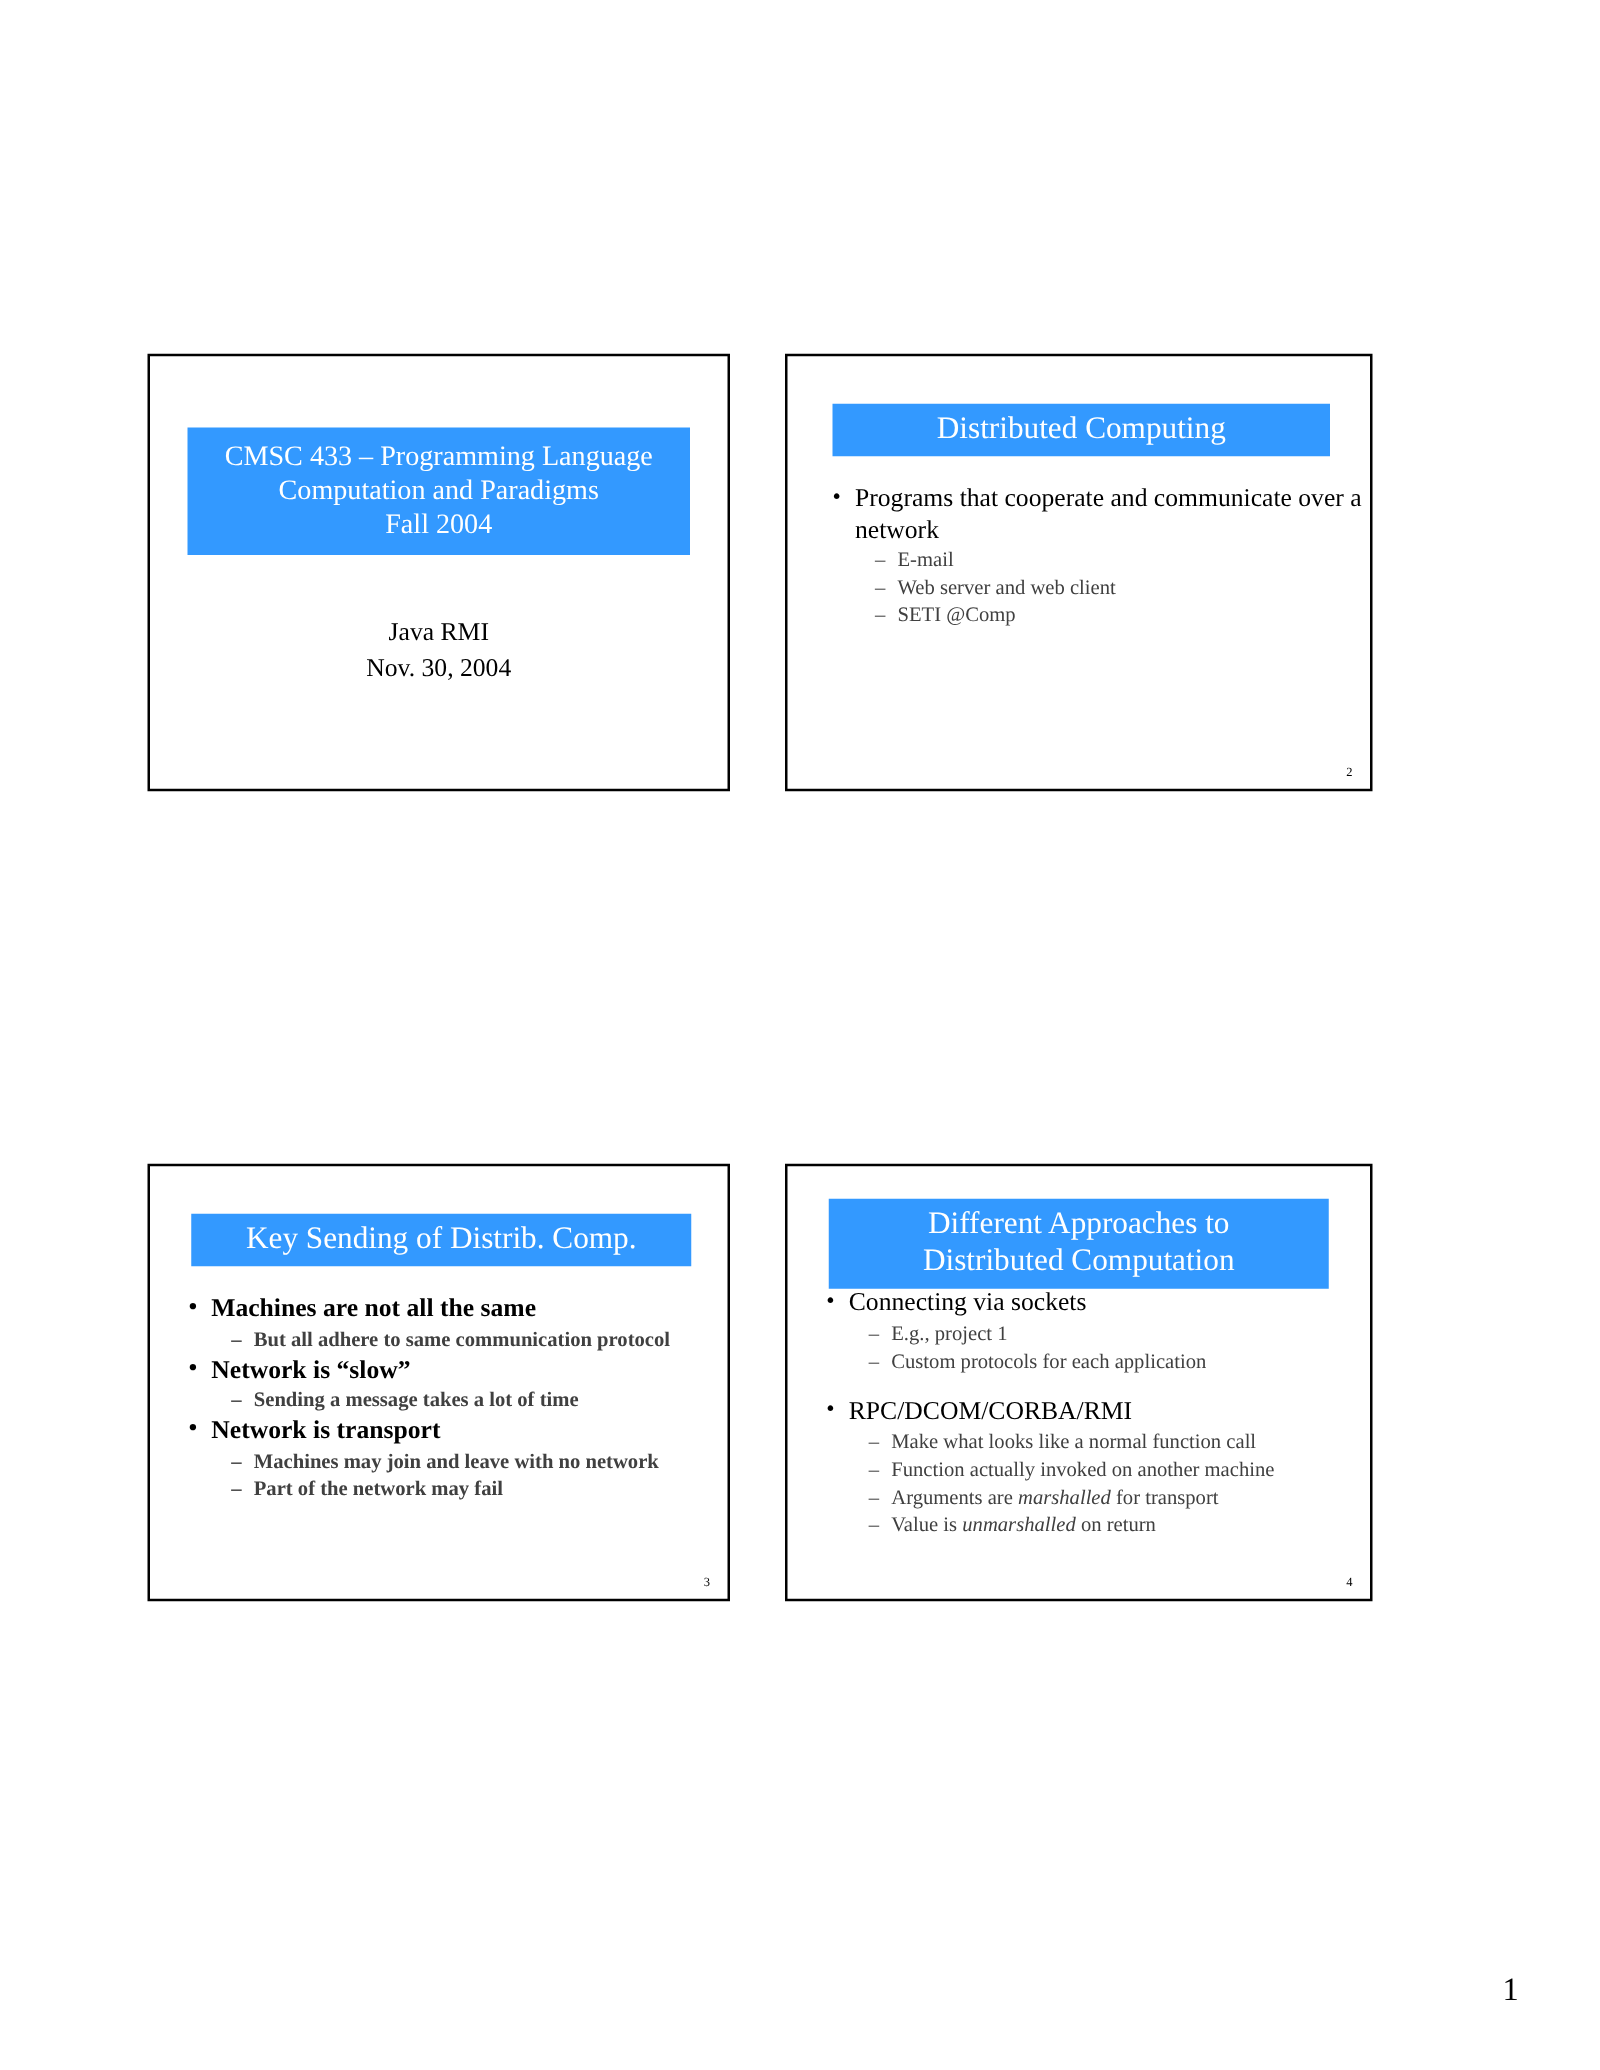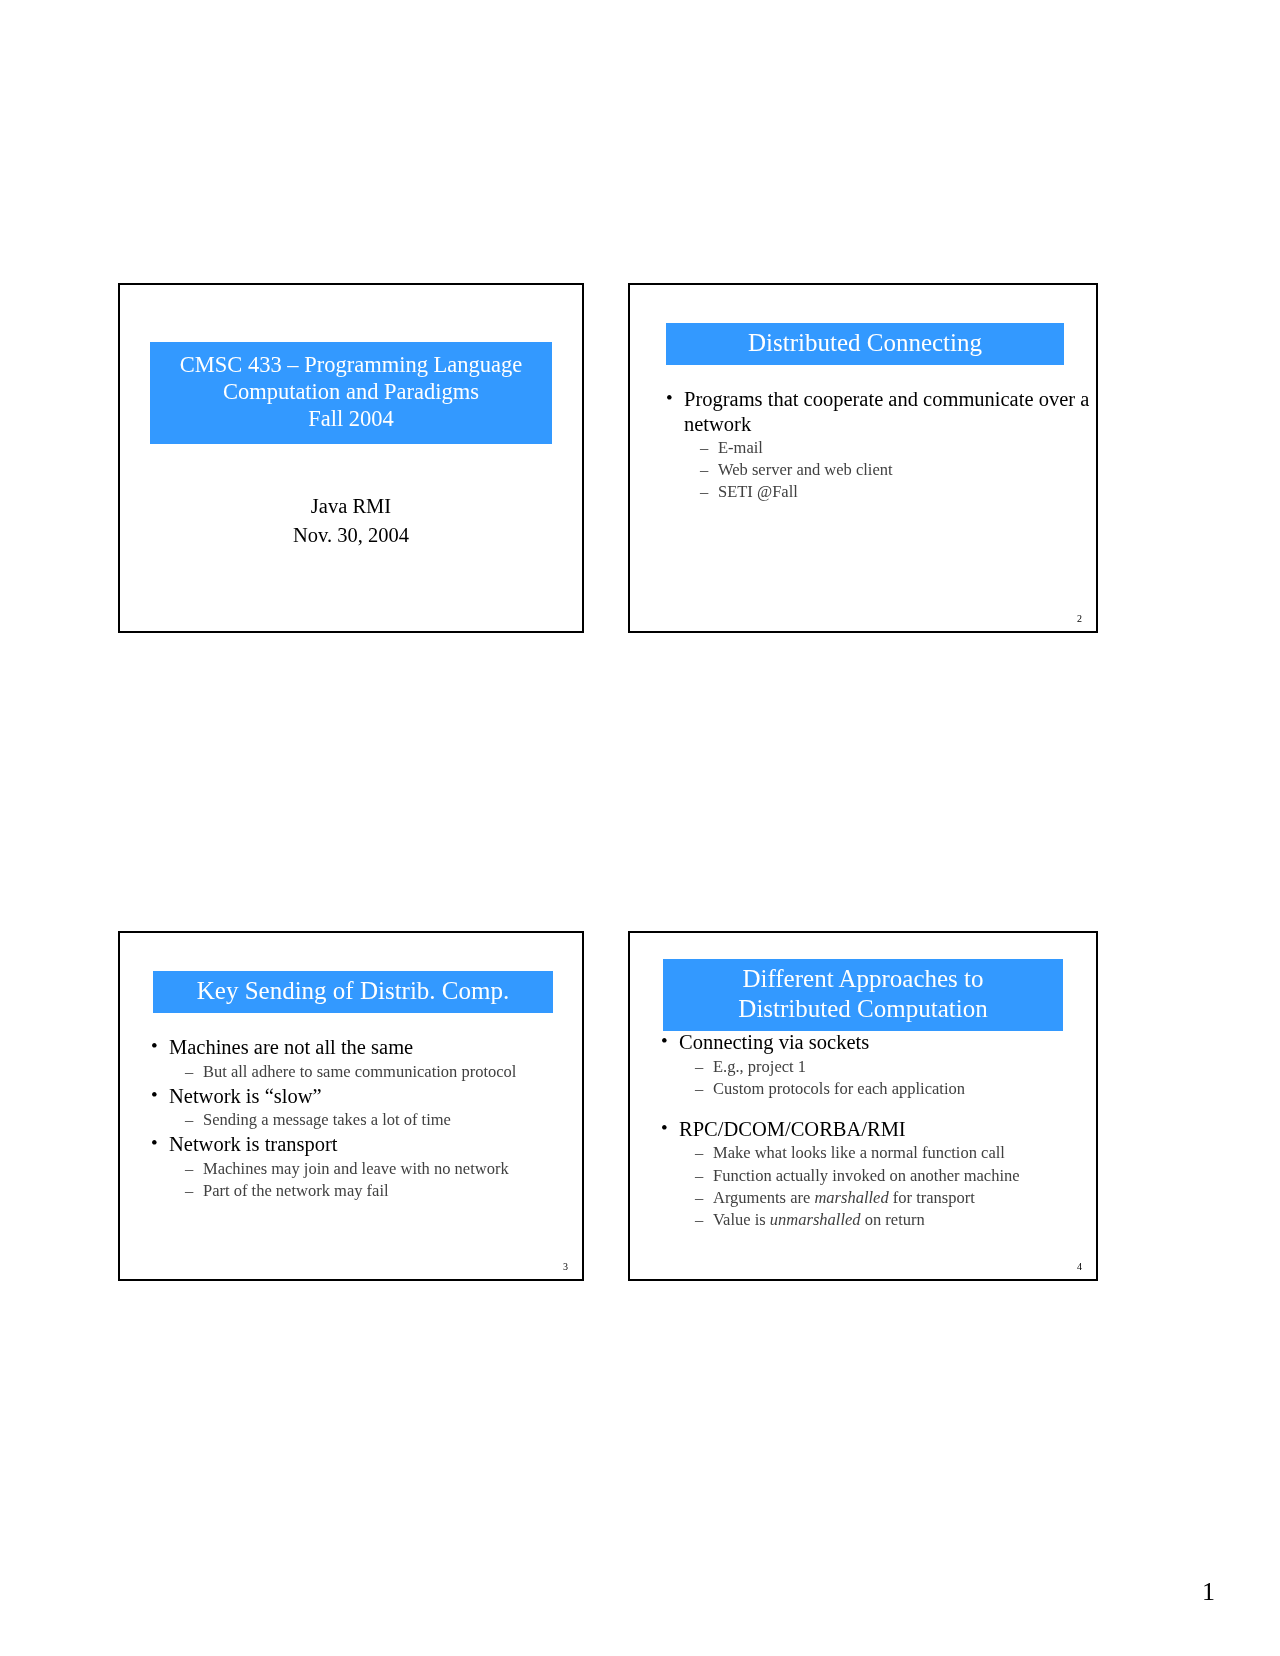"Distributed Connecting" div { text: Connecting -> Computing }
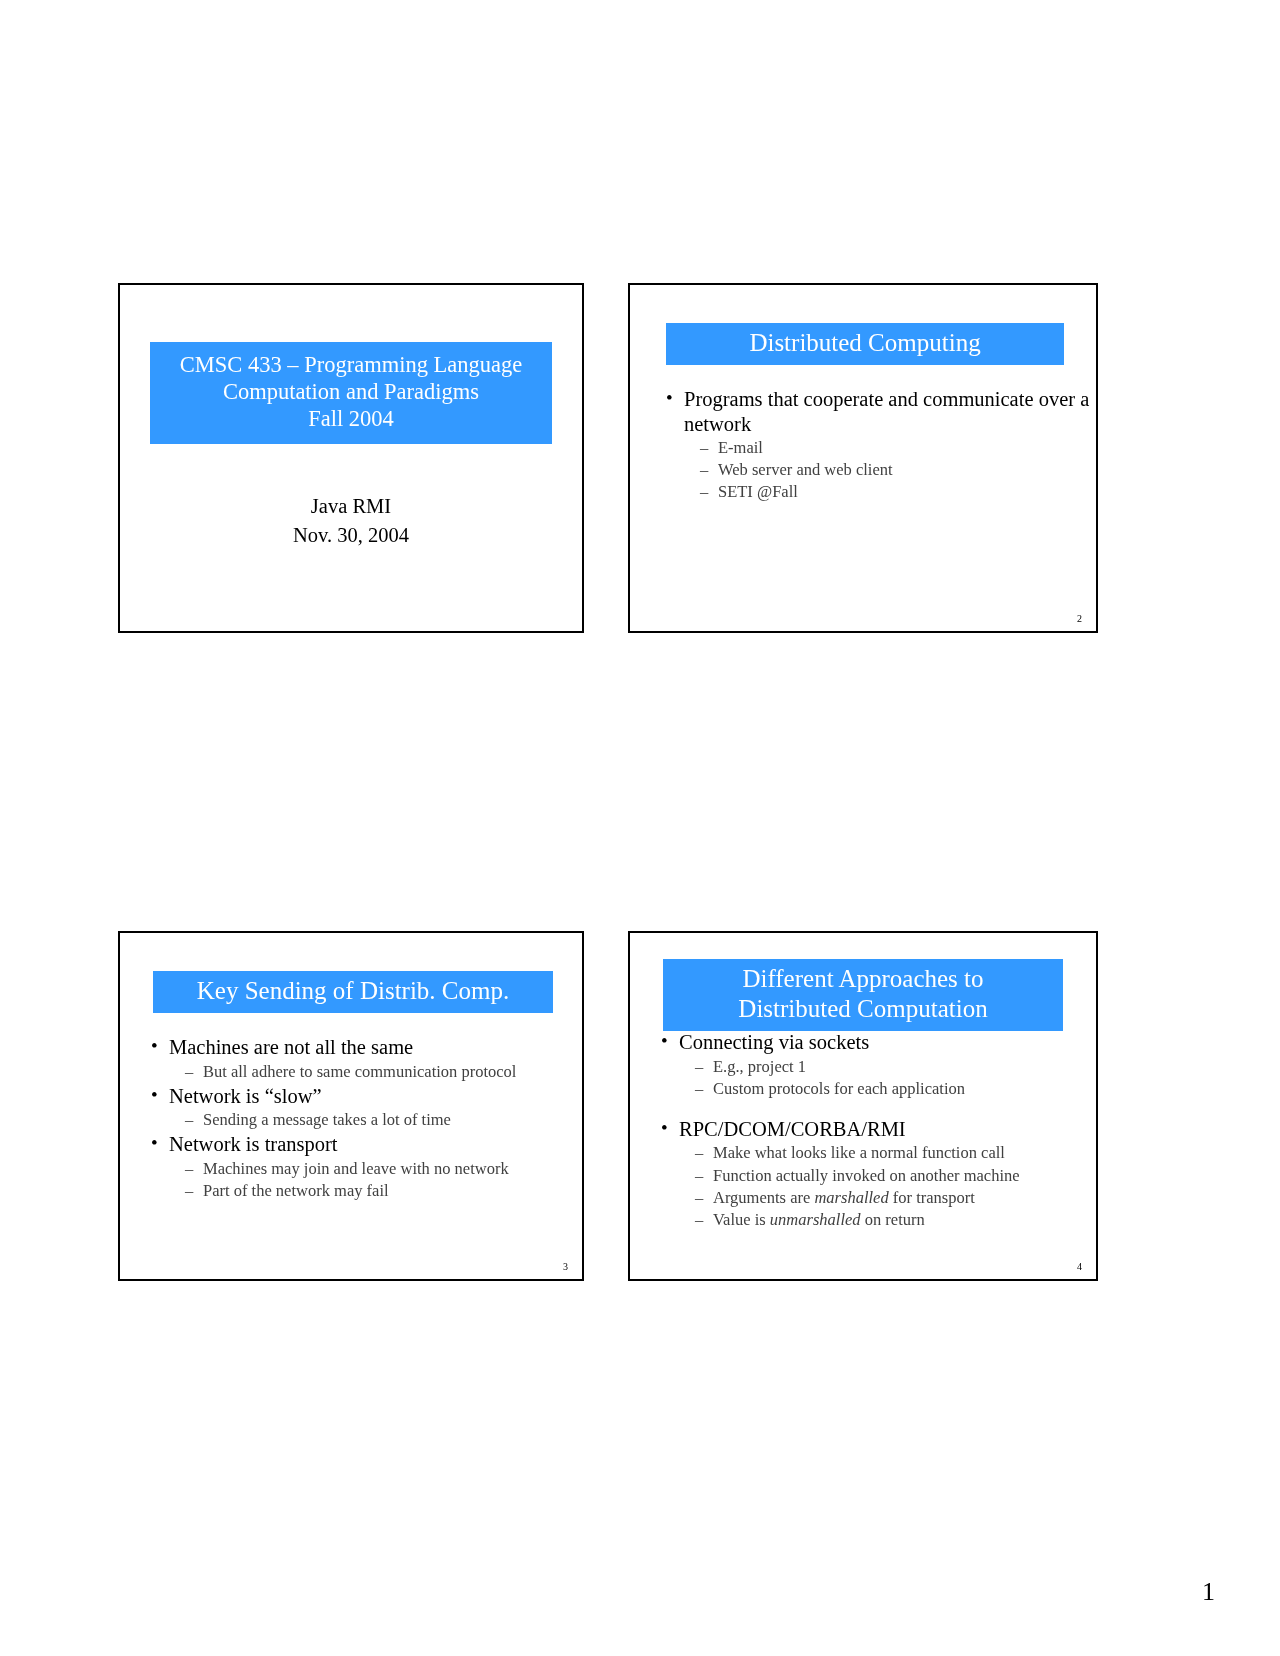"SETI @Fall" li.lvl2 { text: @Fall -> @Comp }
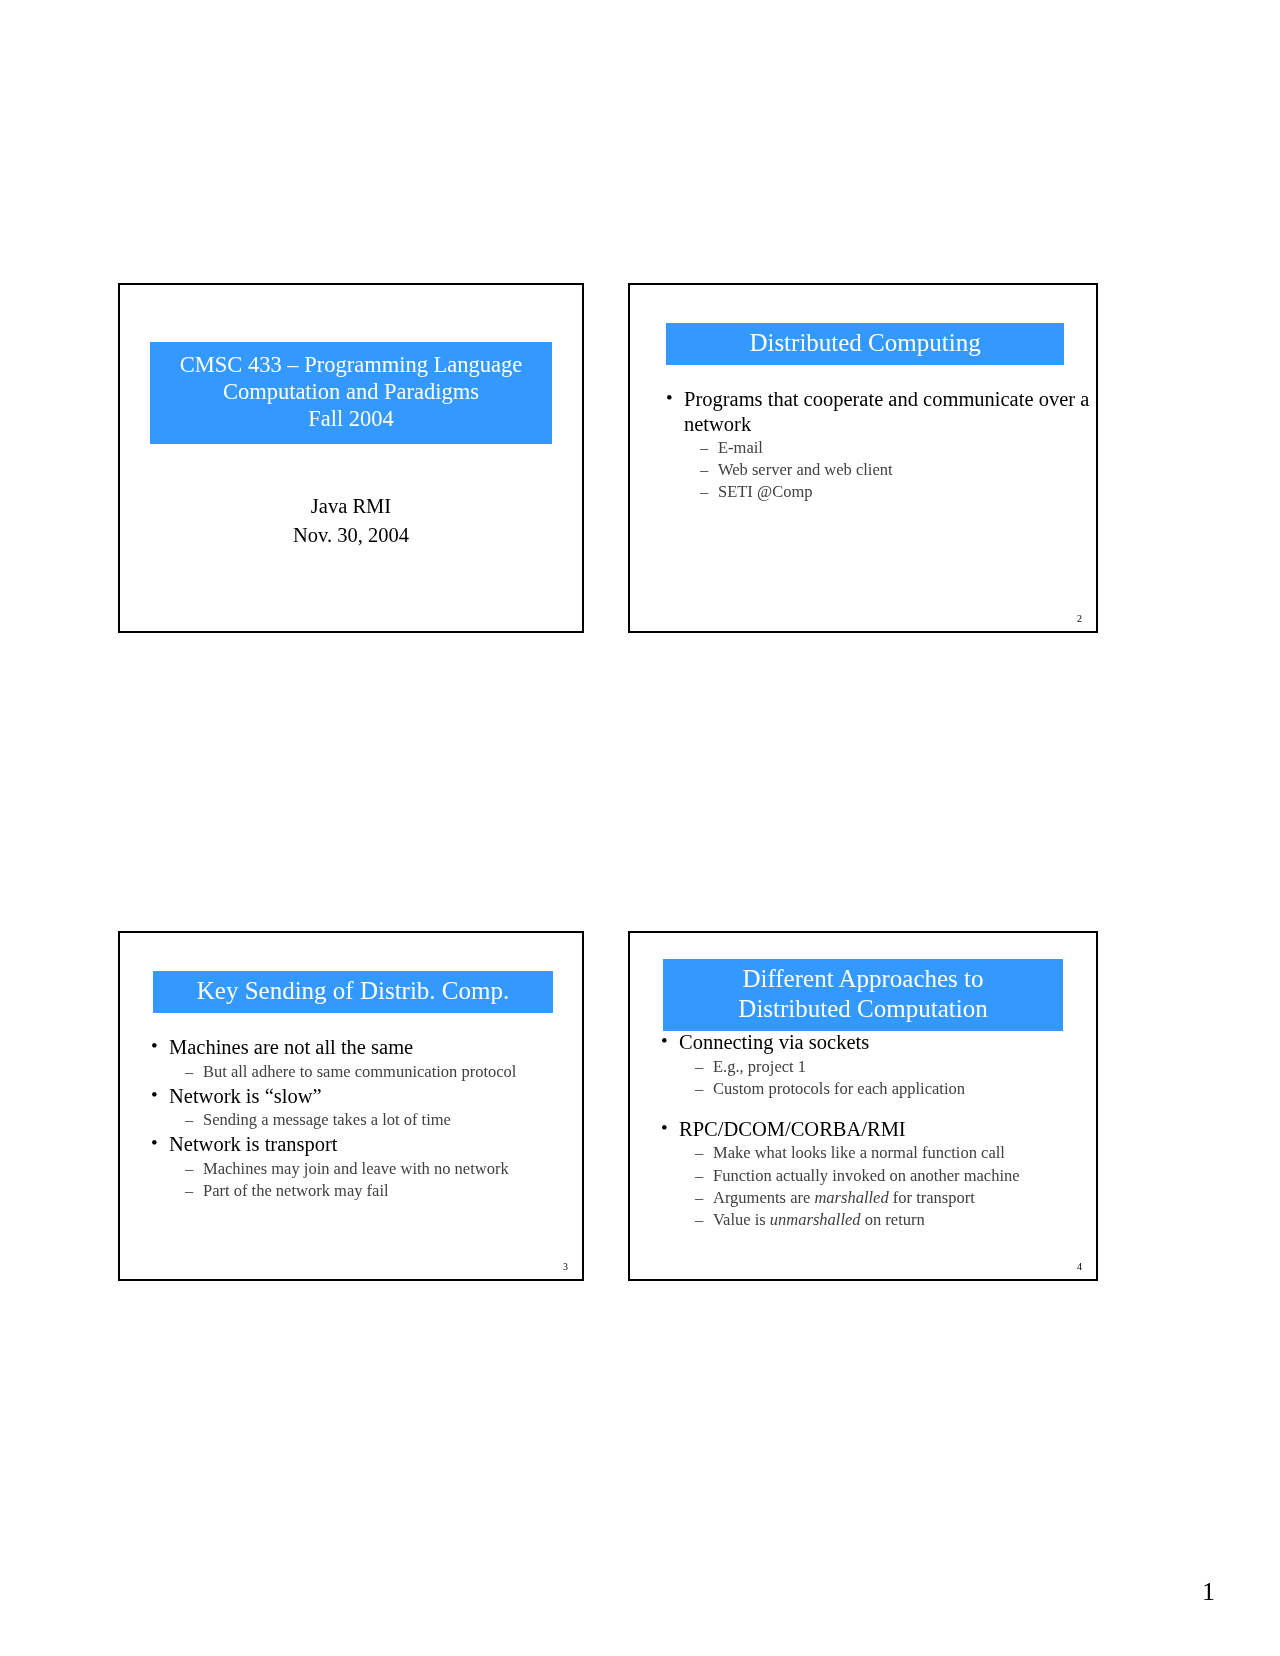"Machines are not all the" #s3-body { font-weight: none -> bold }
